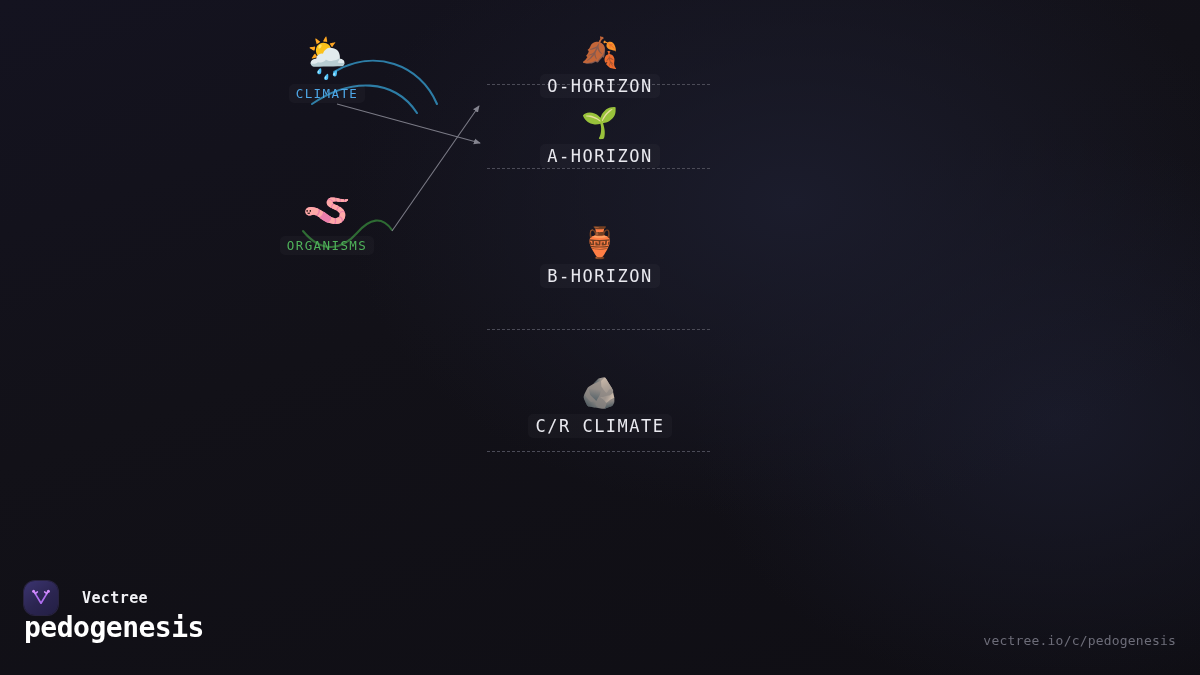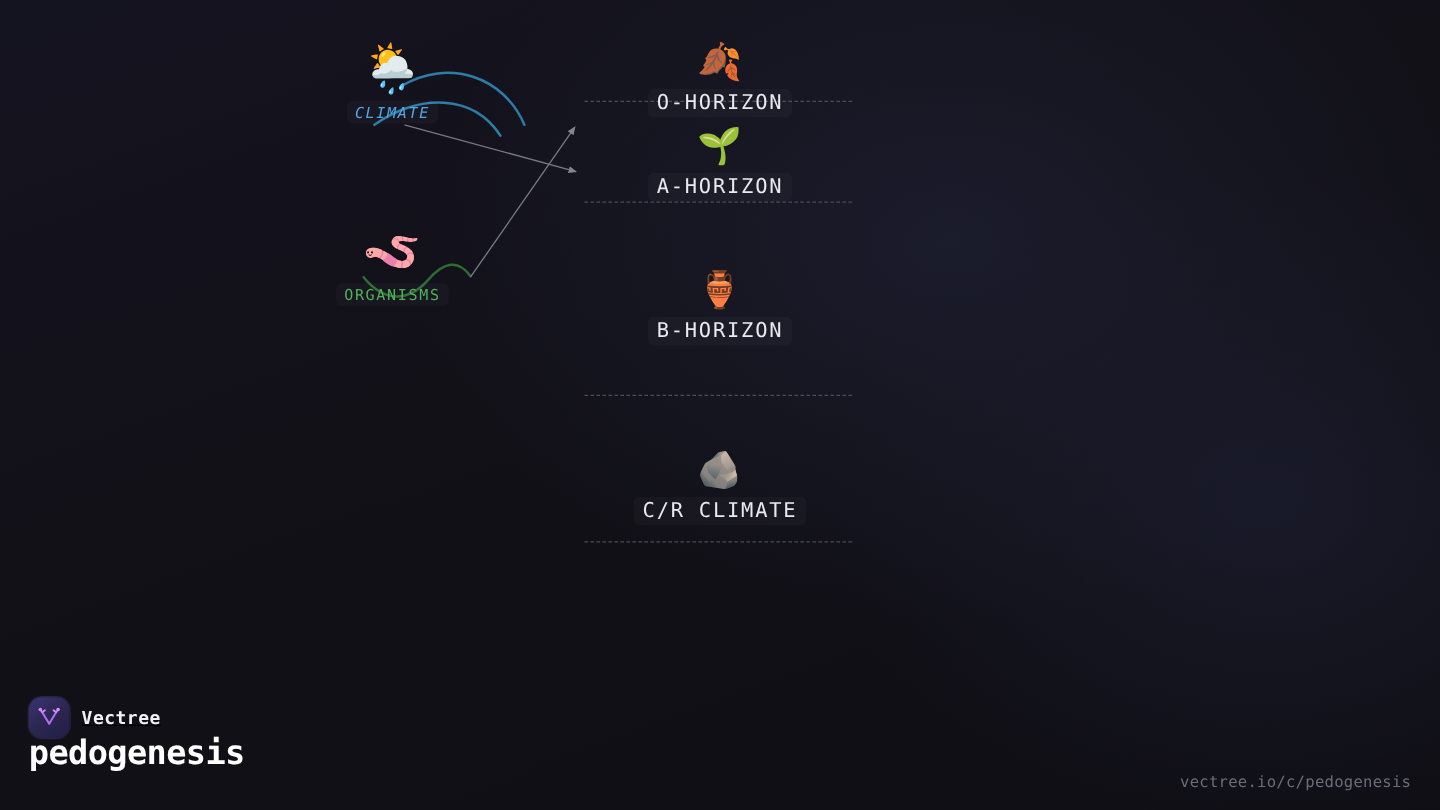"CLIMATE" #node-climate .cap { font-style: italic -> none }
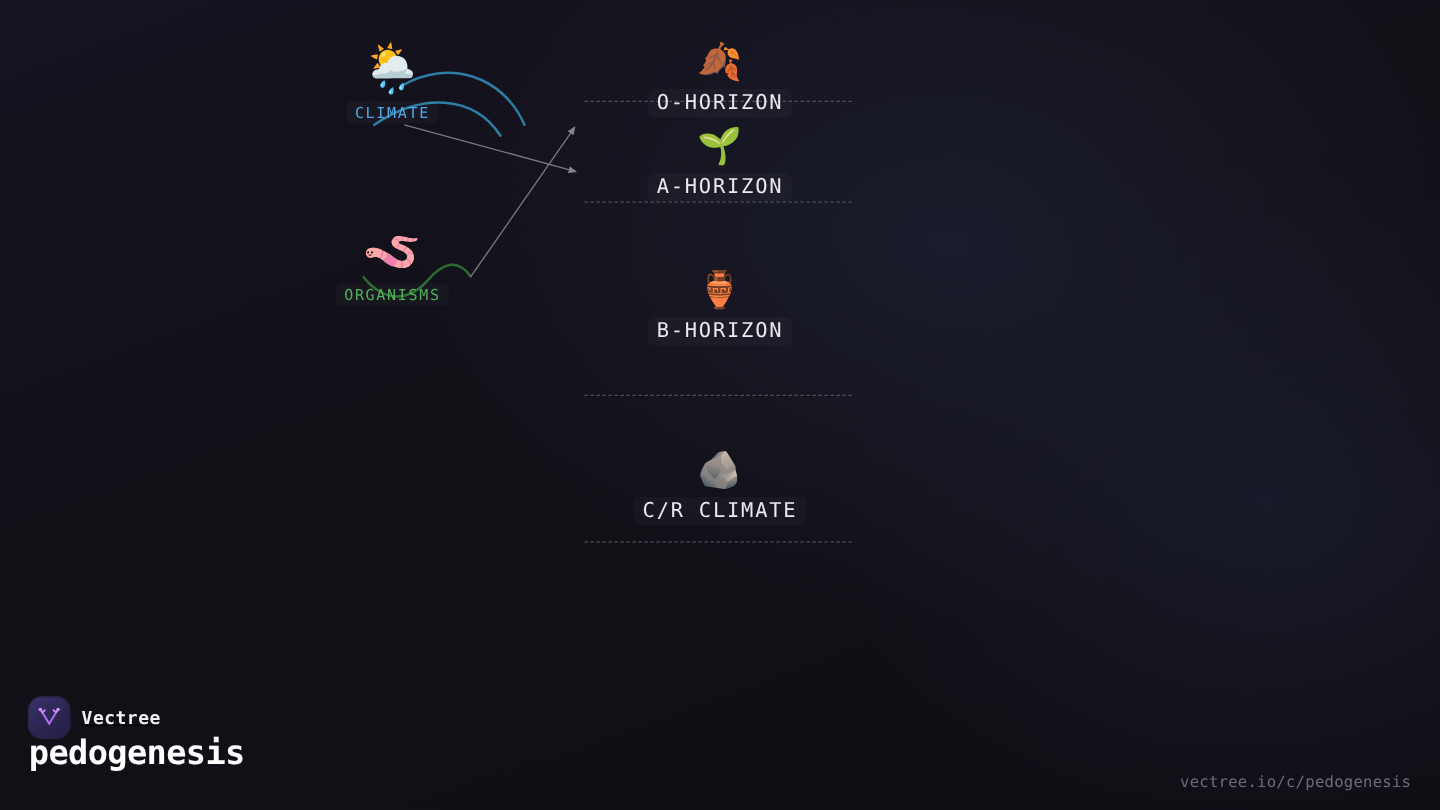"Vectree" #brand-row { gap: 10px -> 24px; text-decoration: underline -> none }
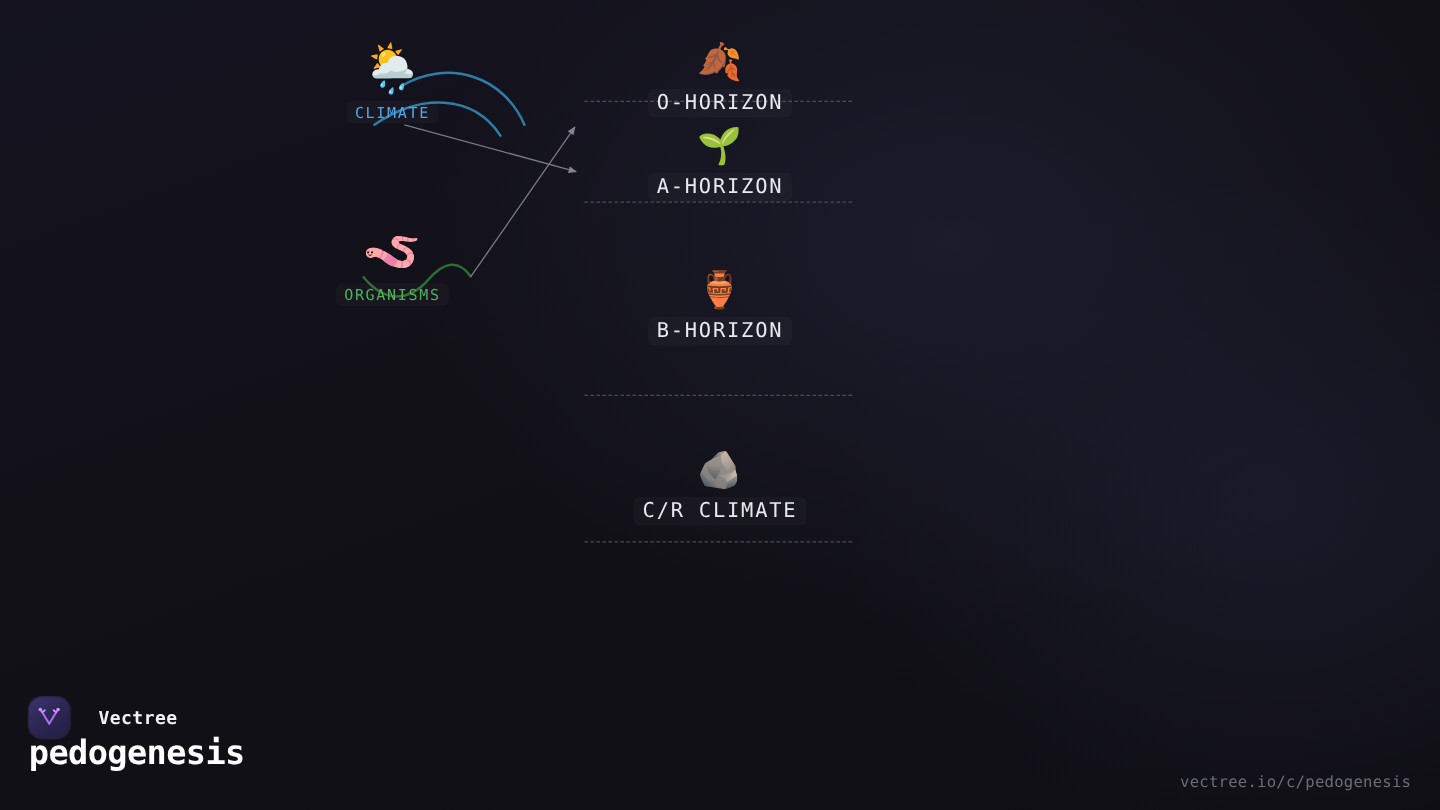"vectree.io/c/pedogenesis" #footer-url { top: 80px -> 68px }
